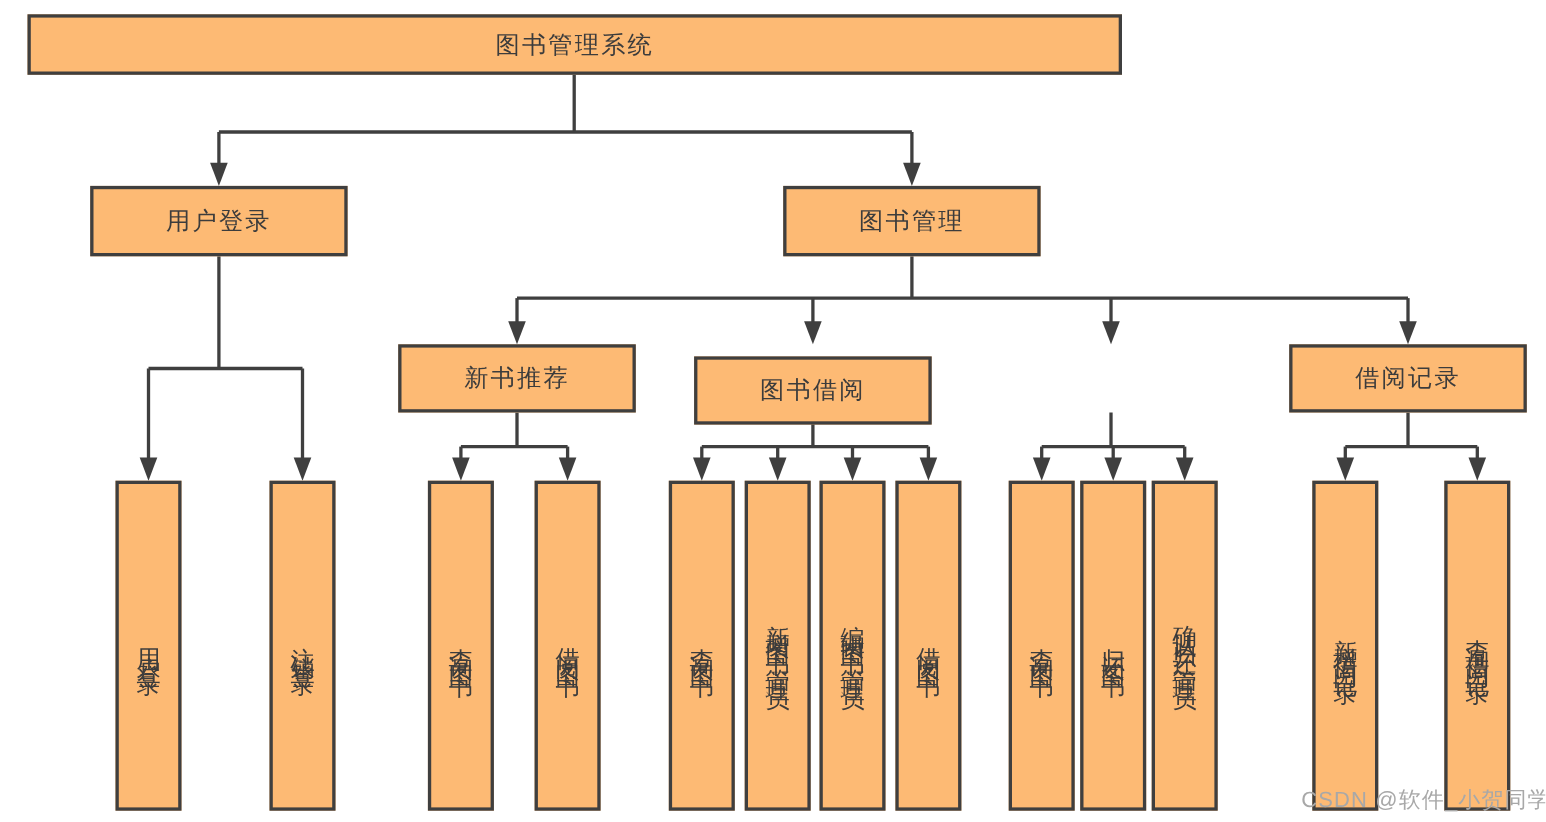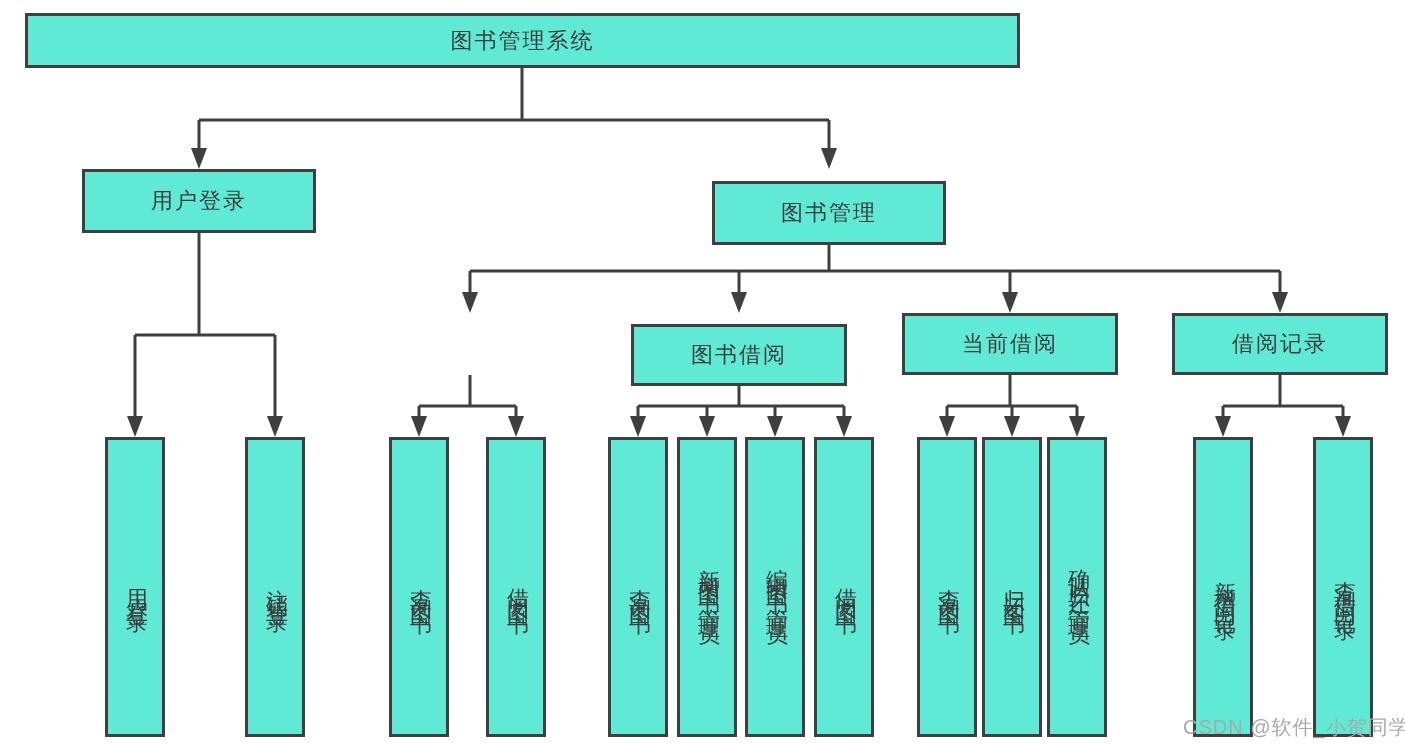"图书管理系统" .node { background: #5eead4 -> #fdba74; font-family: Liberation Mono, monospace -> none }
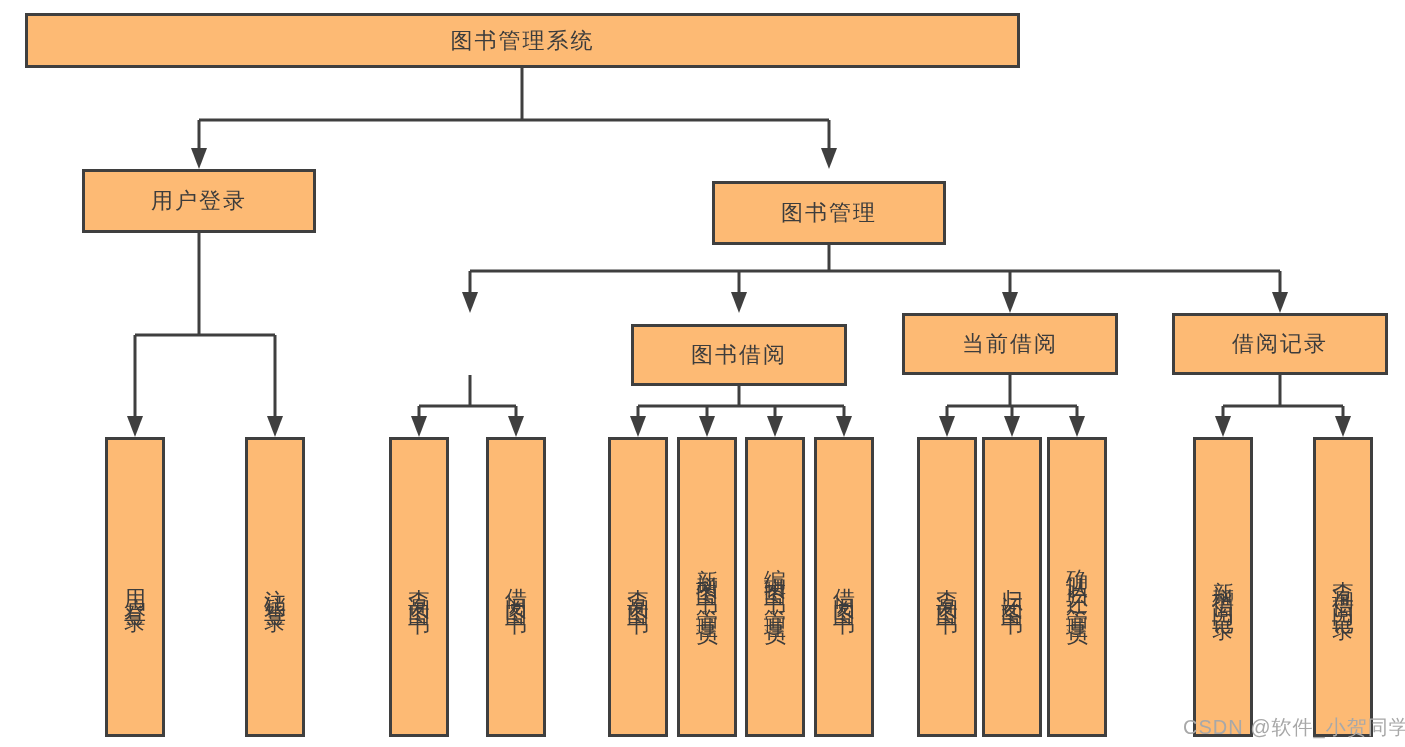"图书管理" div.node { margin-top: 12px -> none }
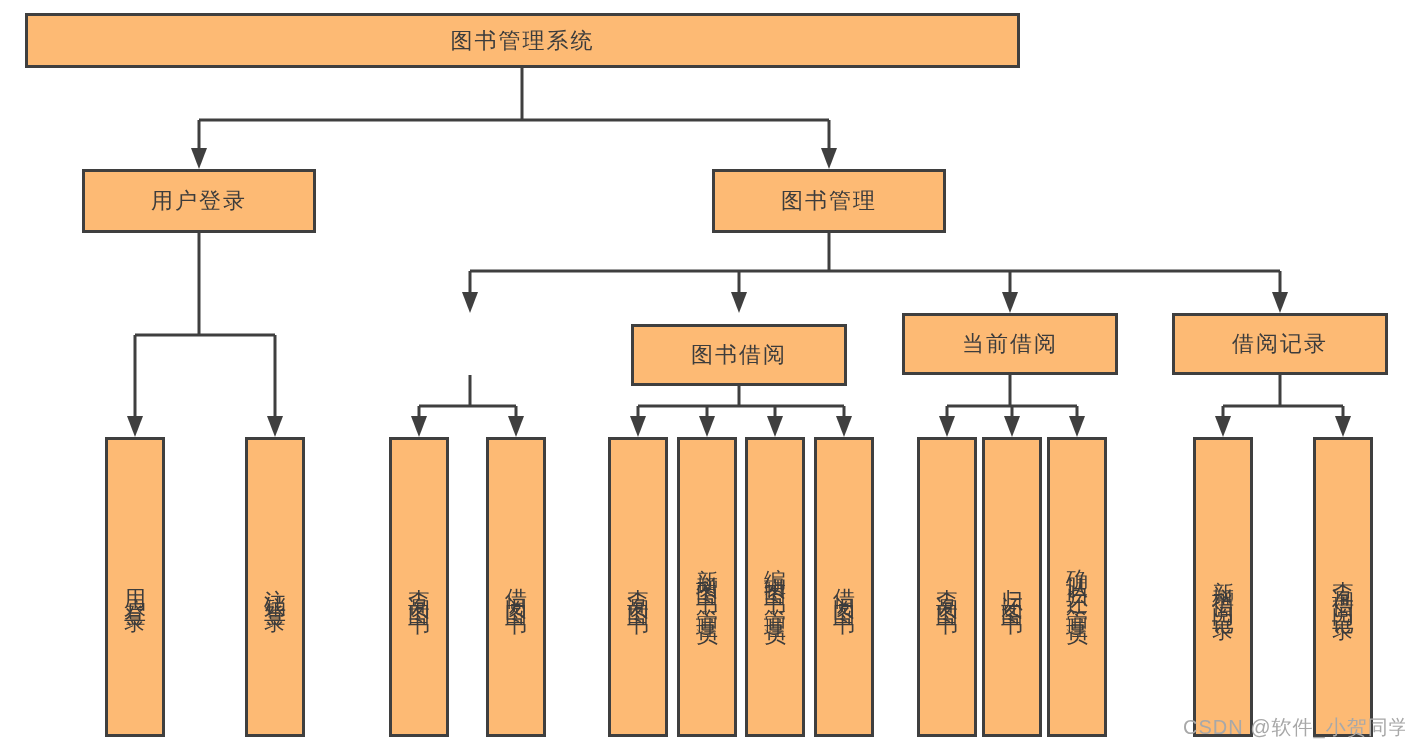"新书推荐" div.node { html: none -> <div> <span>新书推荐</span> </div> }
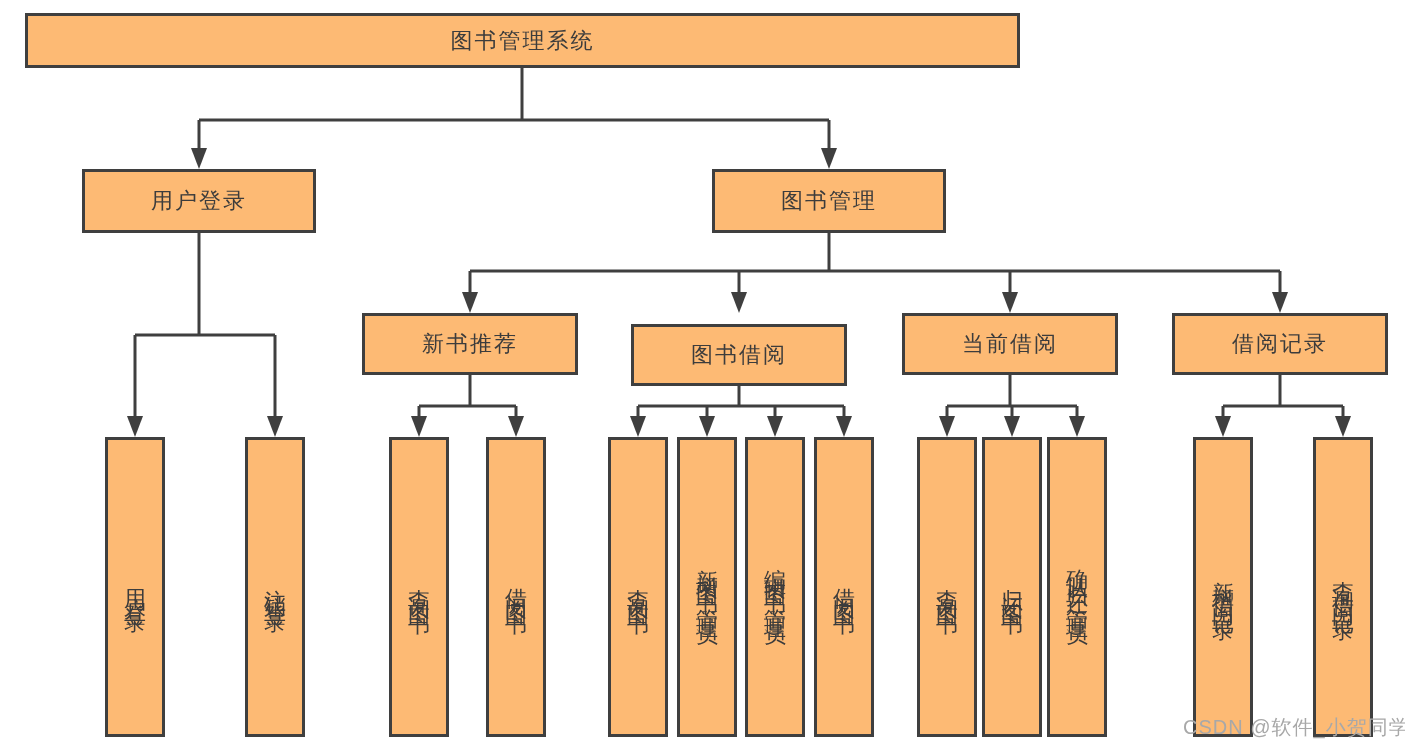"当前借阅" div.node { html: <div> <span>当前借阅</span> </div> -> none }
